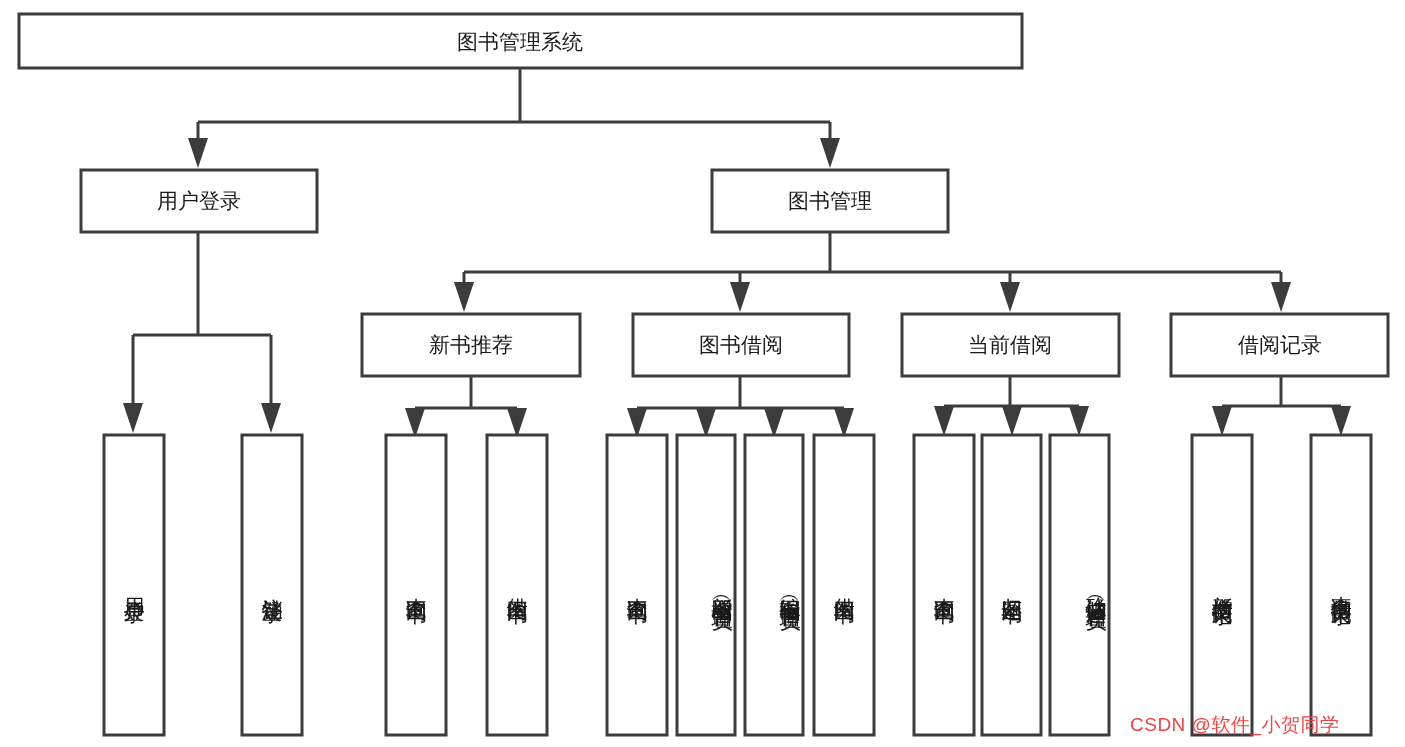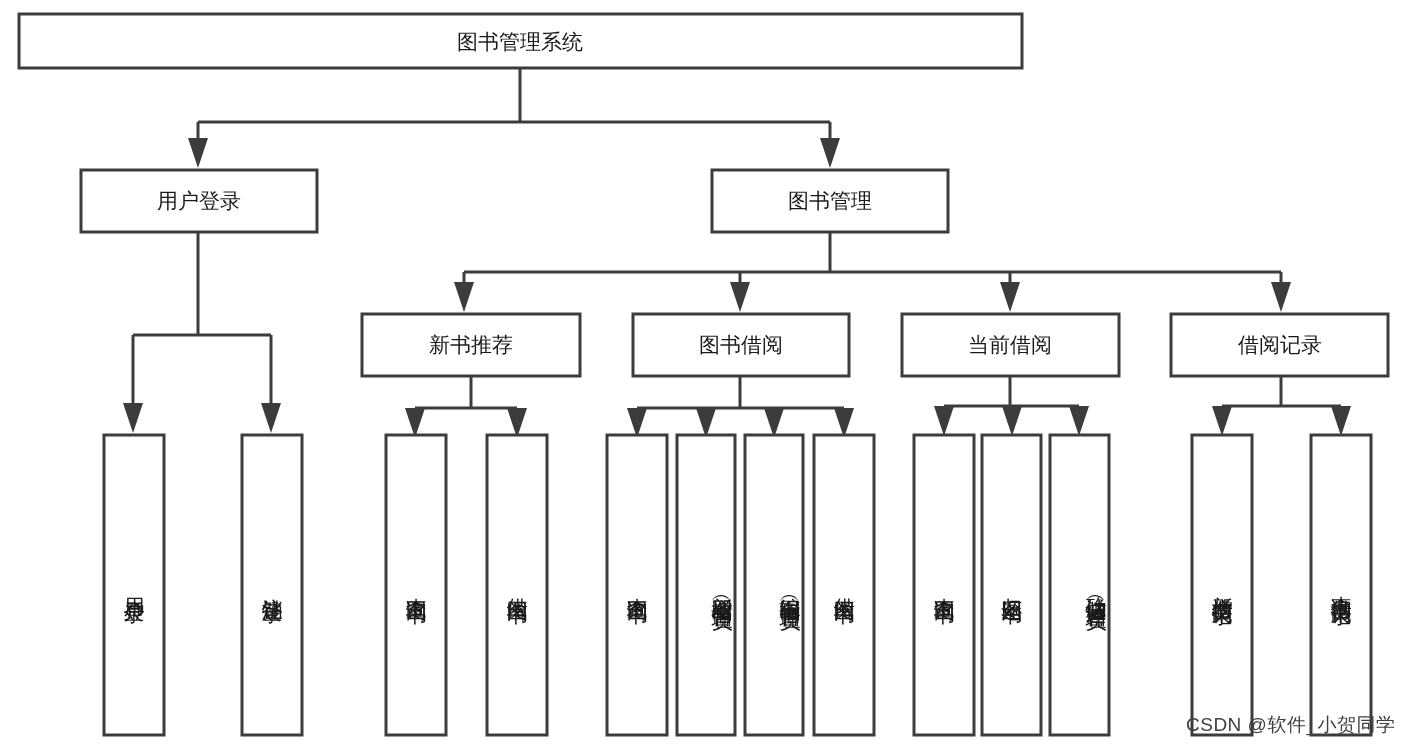"CSDN @软件_小贺同学" .watermark { color: #404040 -> #ef4444; left: 1186px -> 1130px }
